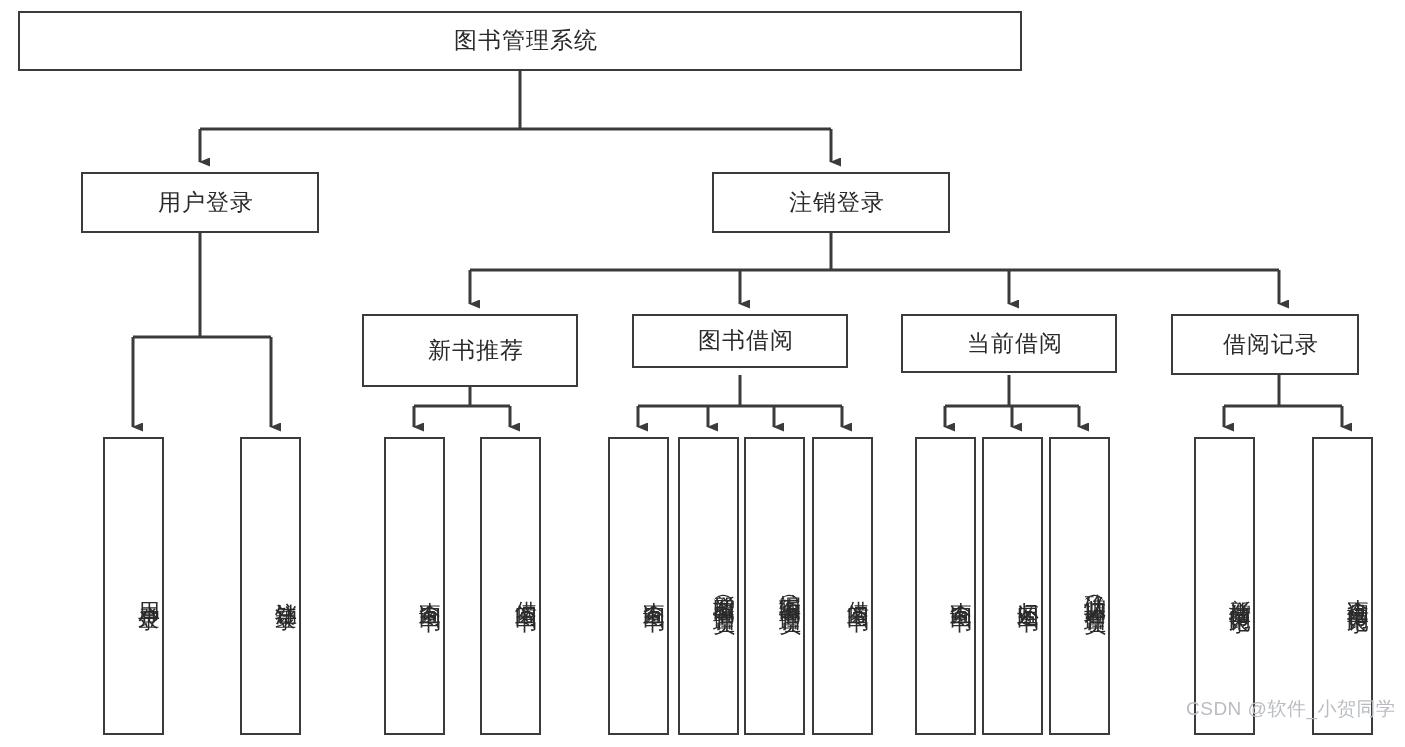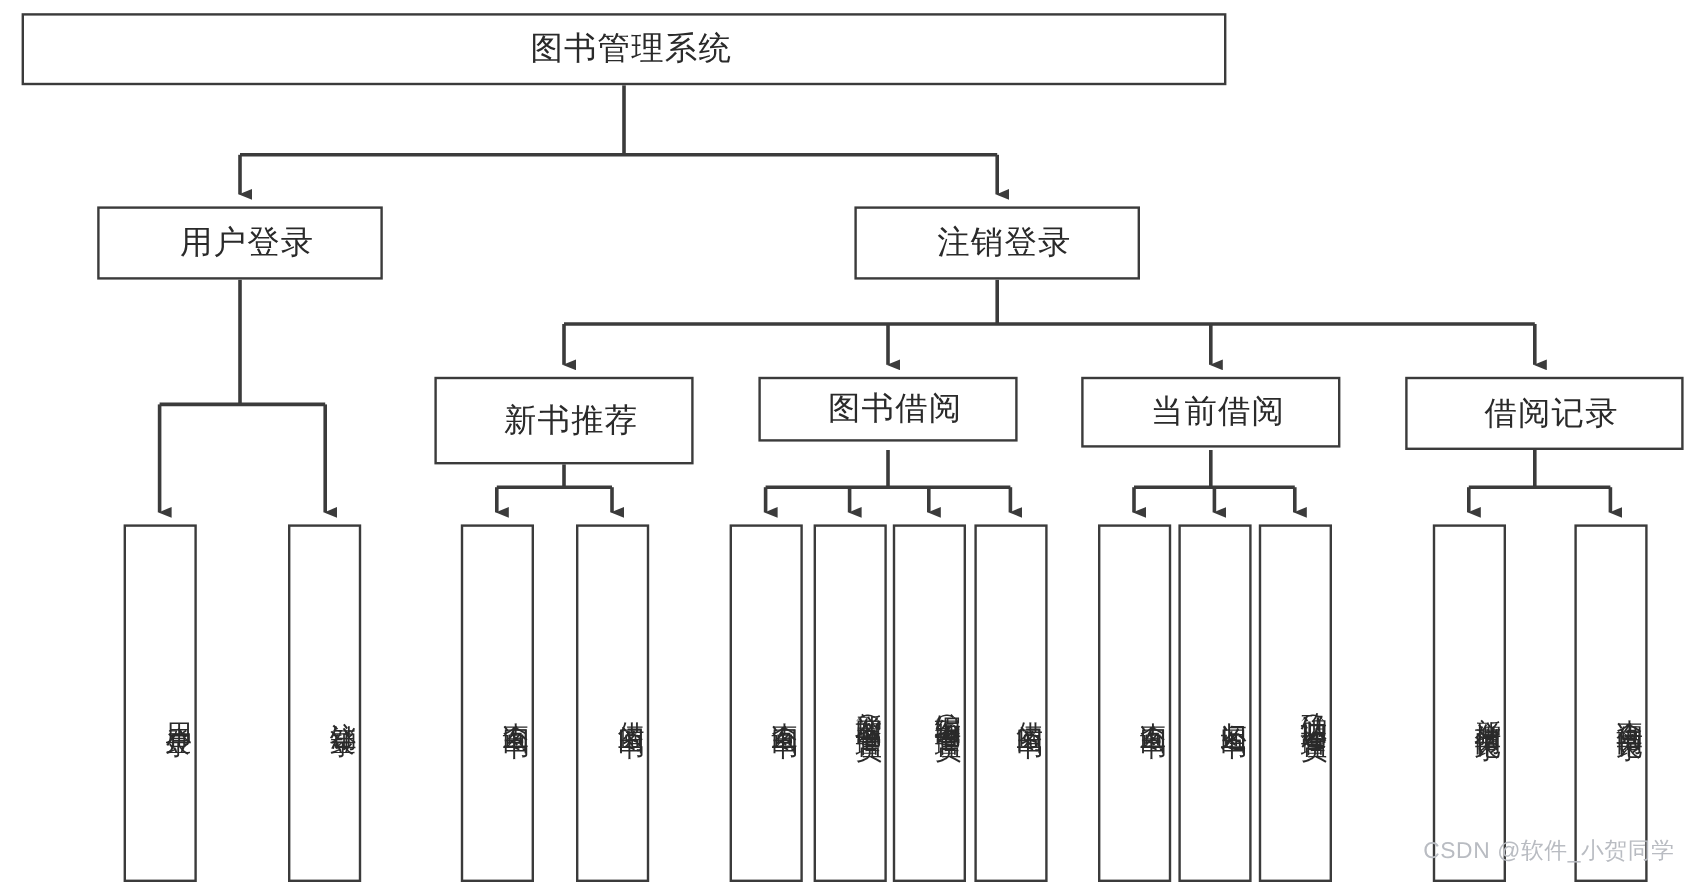"图书管理系统" .node.h { font-size: 27px -> 23px }
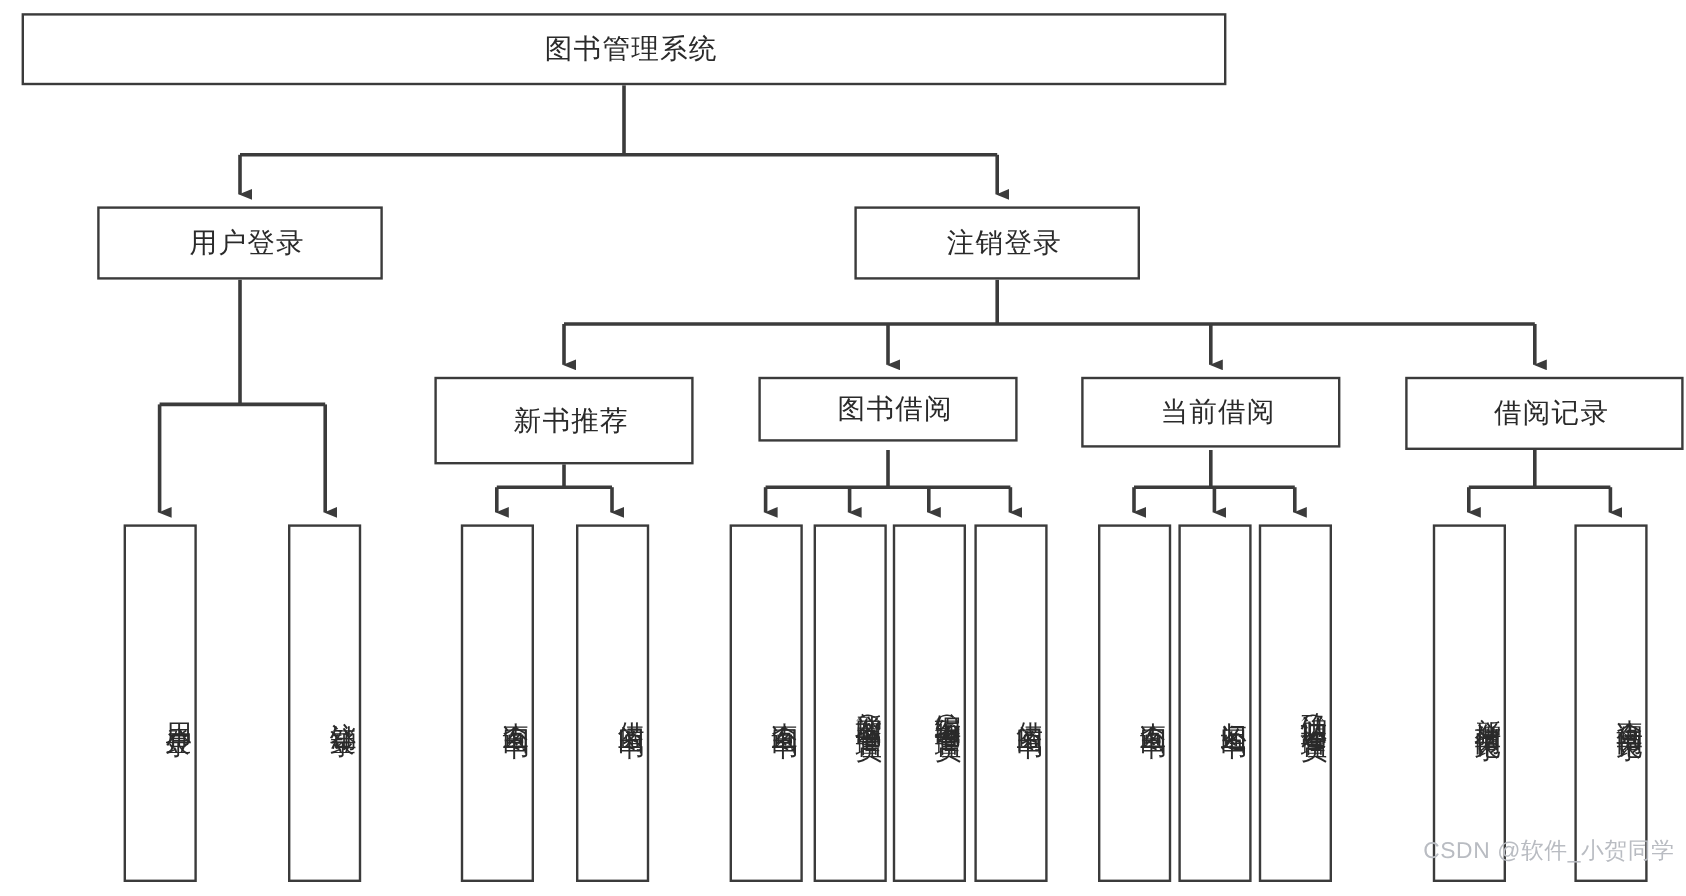"借阅记录" div.node { width: 232px -> 188px }
